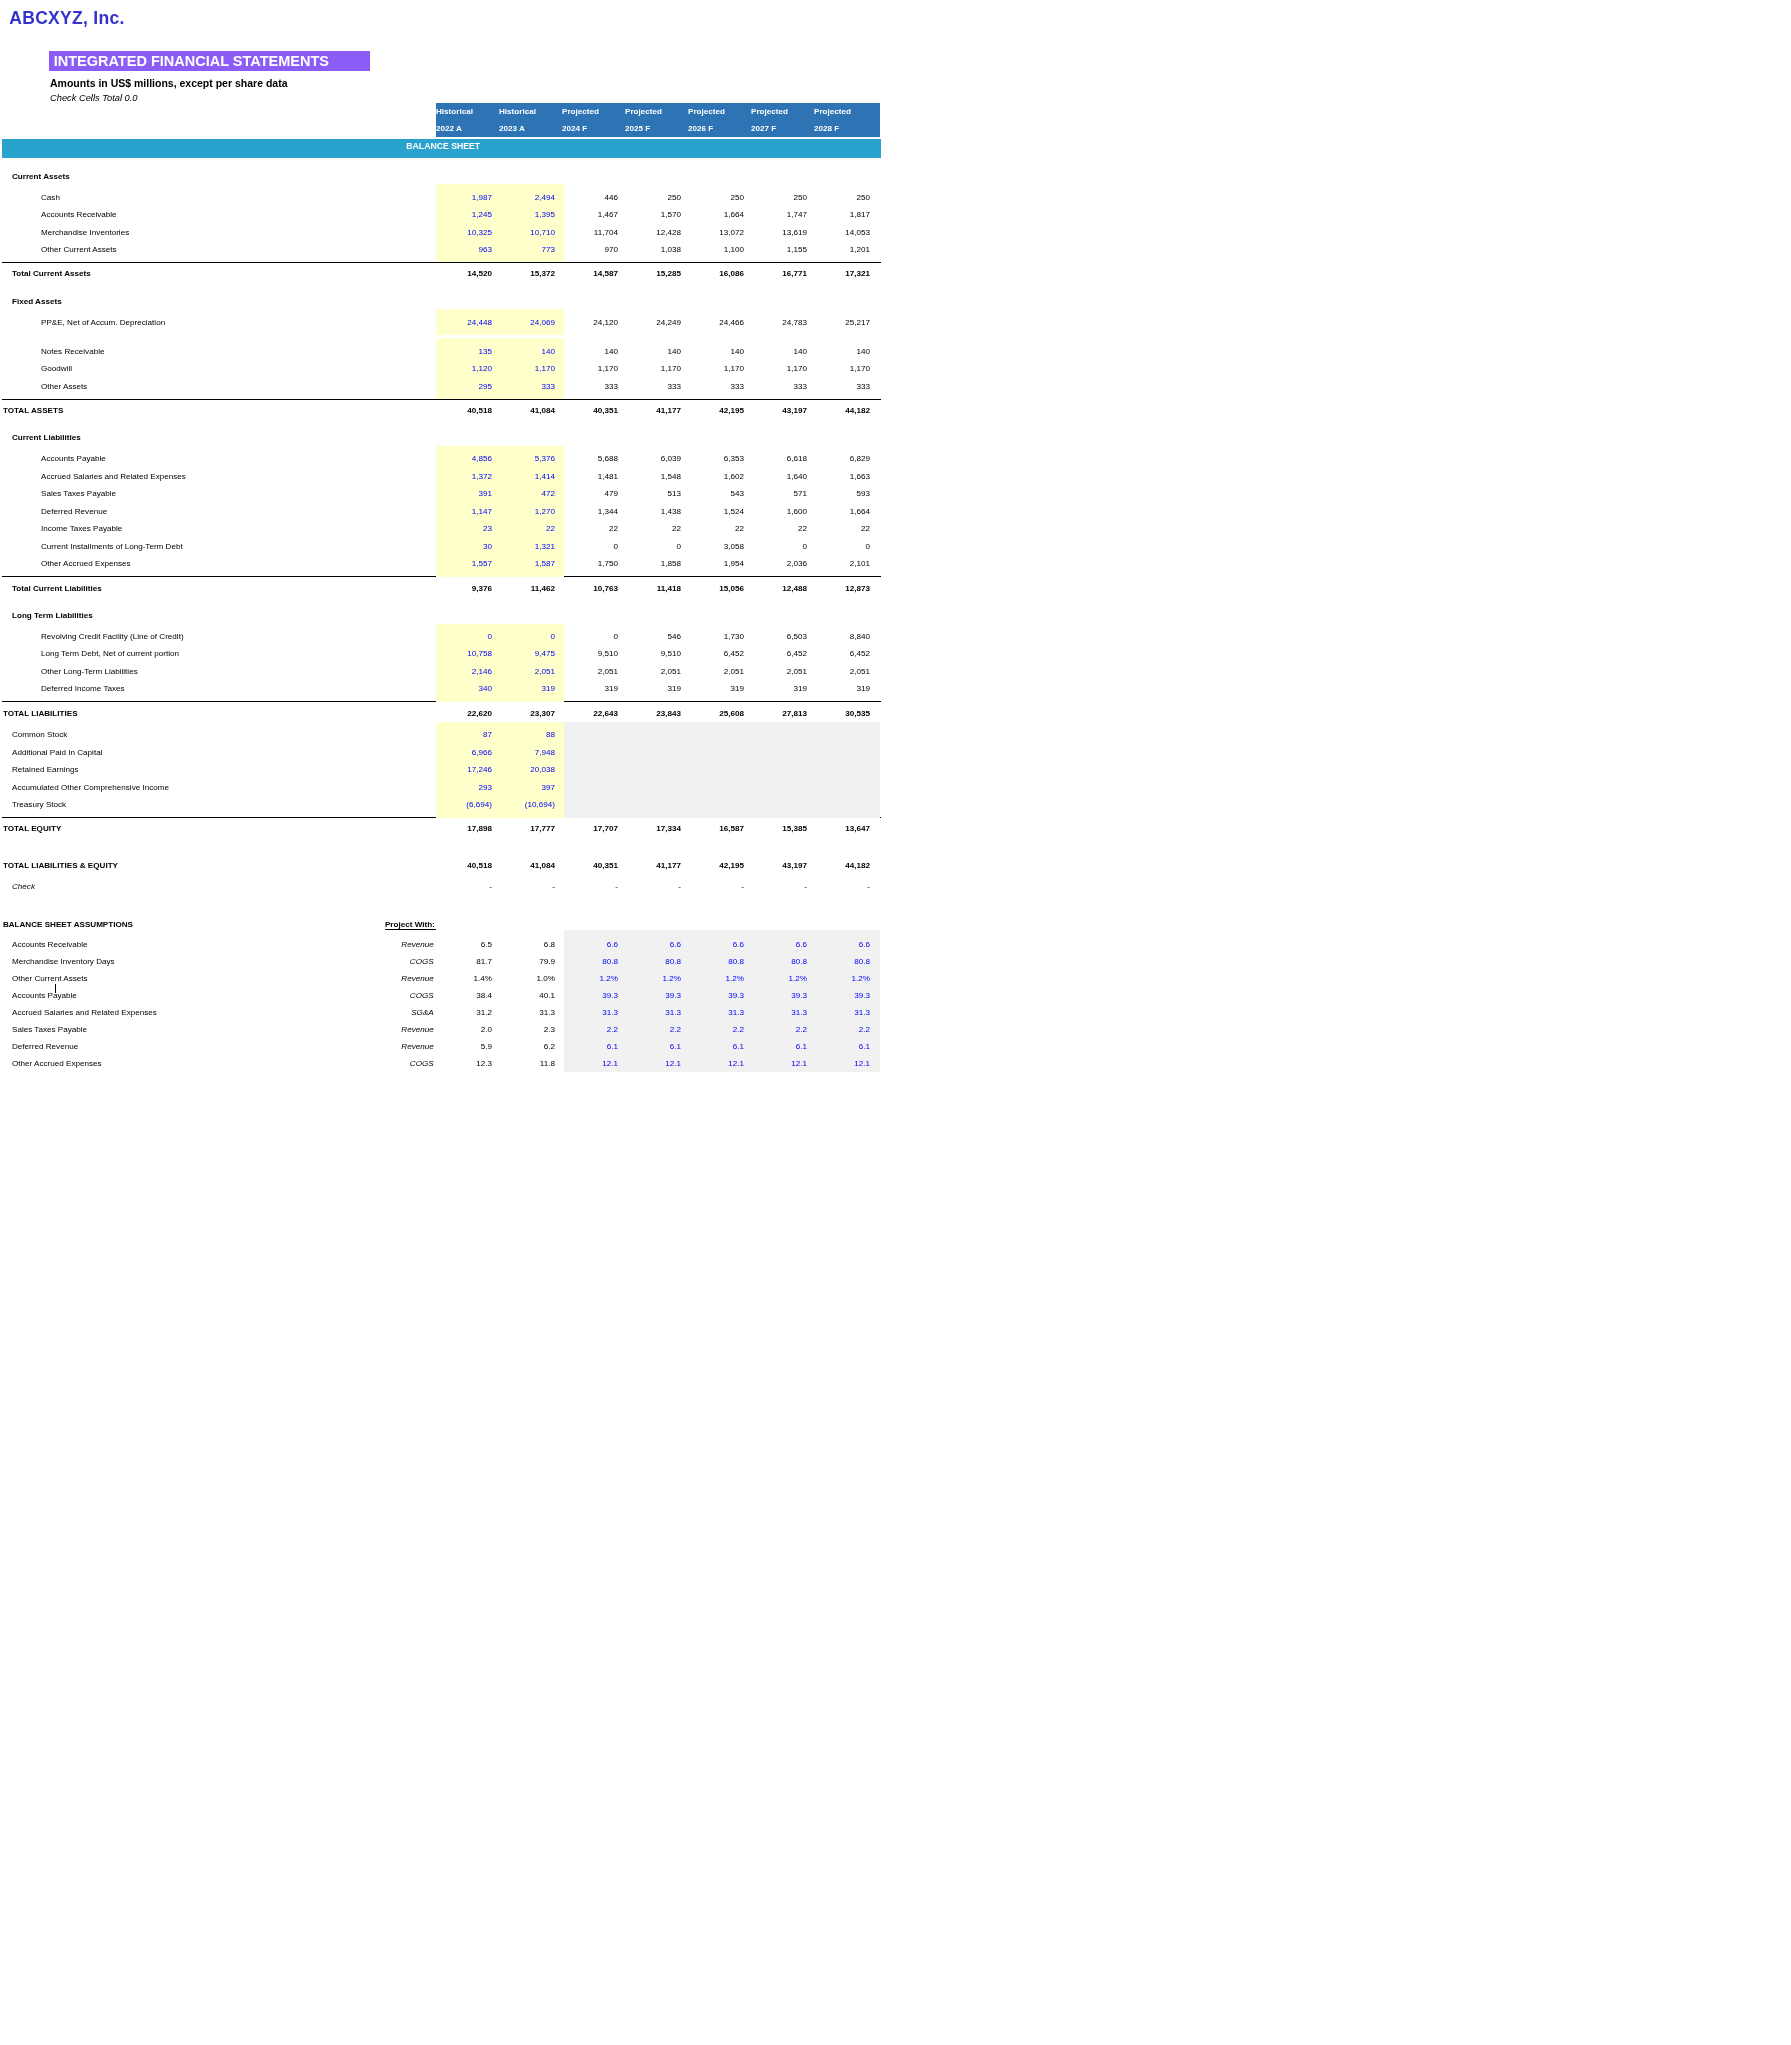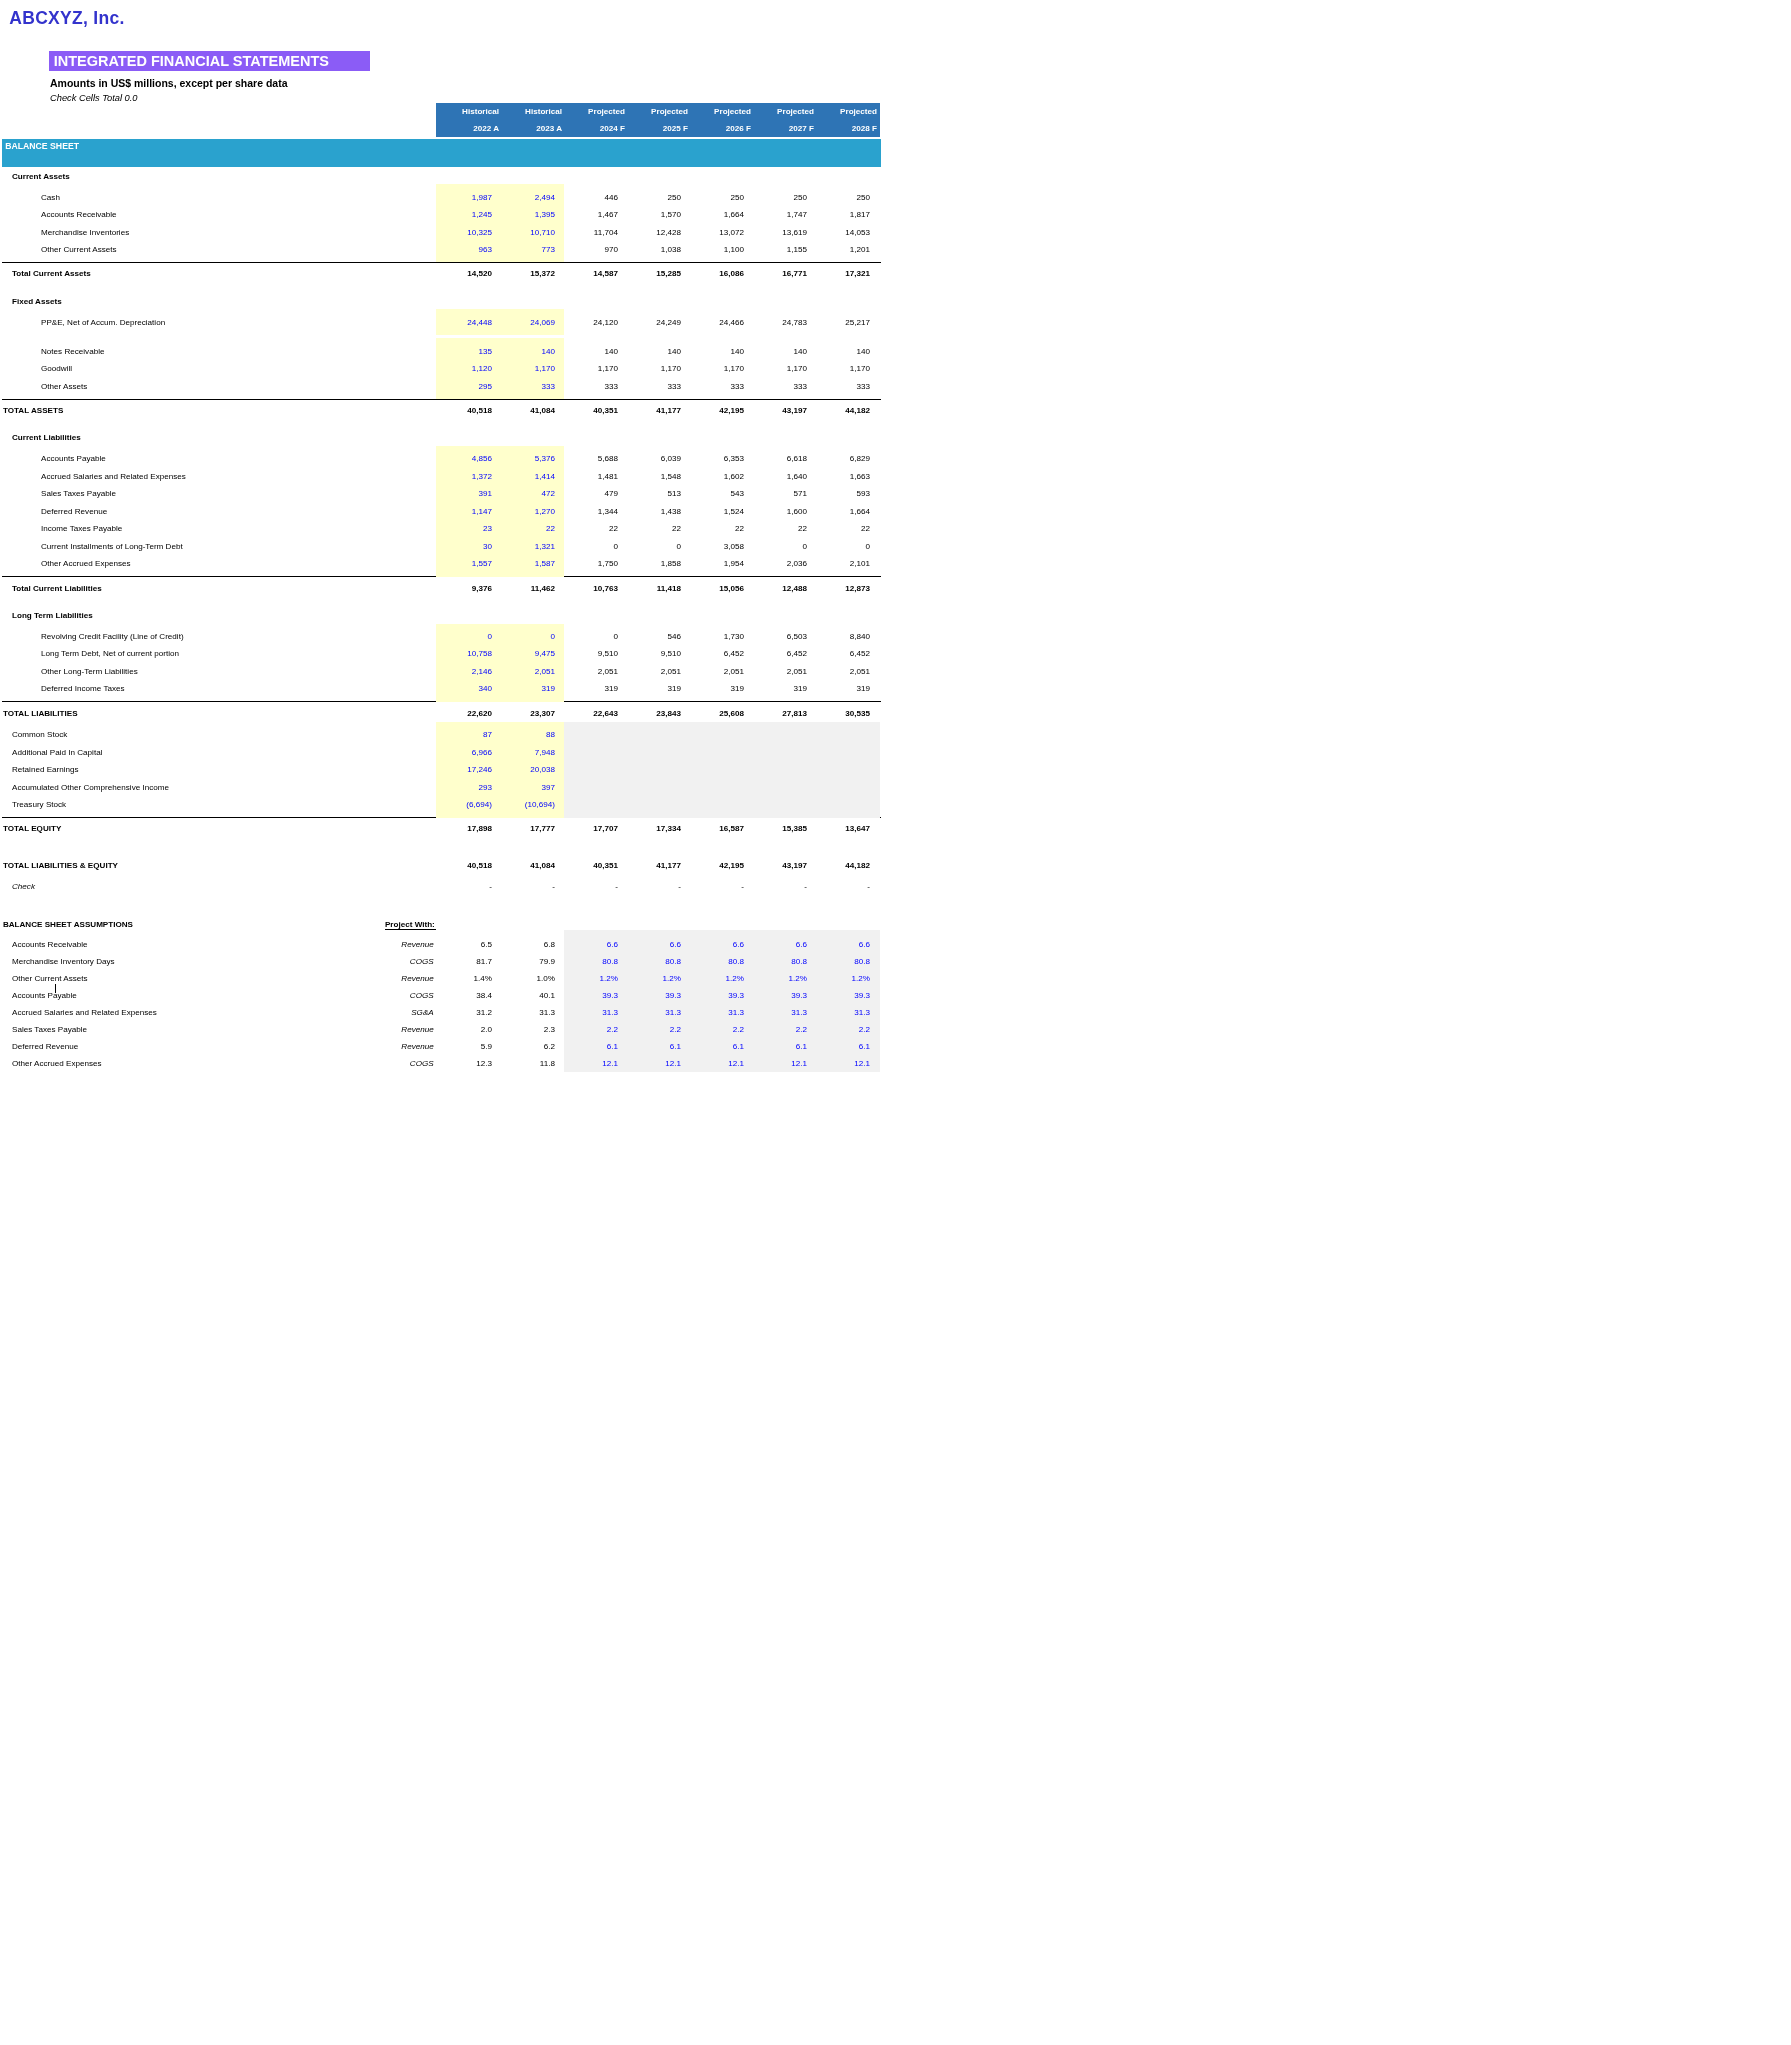"Historical" .colhead { text-align: right -> left }
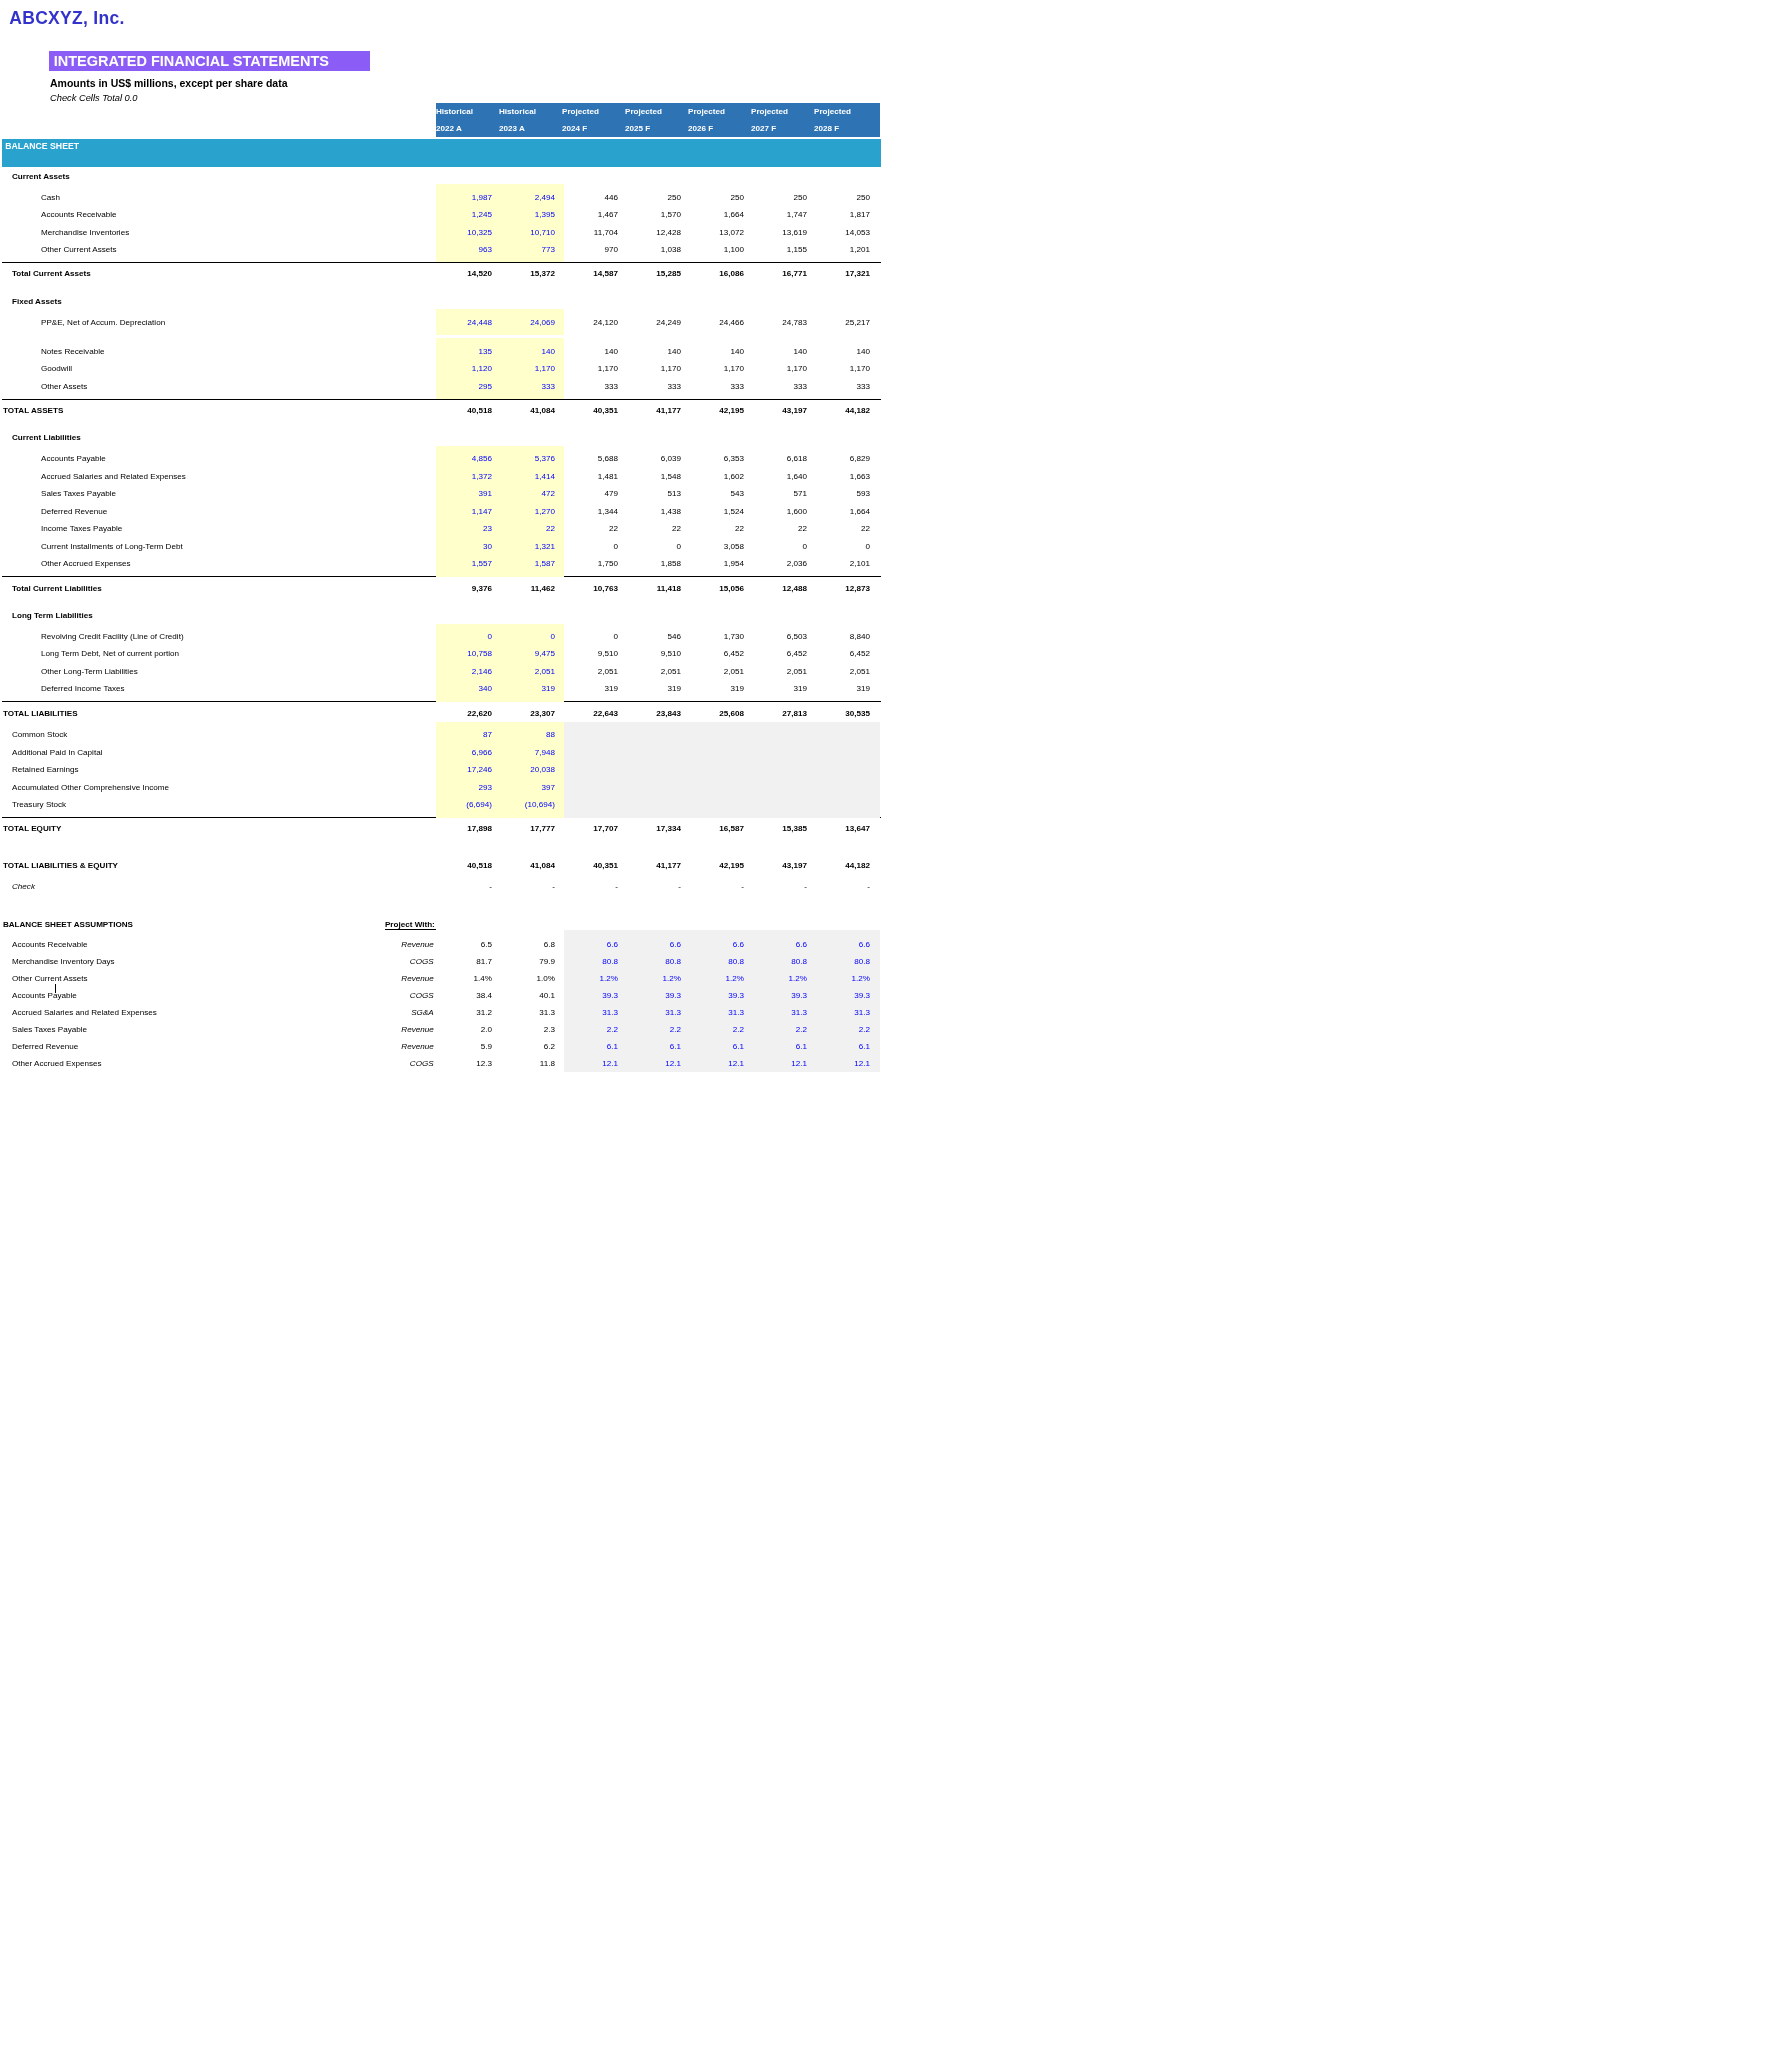"BALANCE SHEET" .sectionbar { height: 28px -> 19px; text-align: none -> center }
